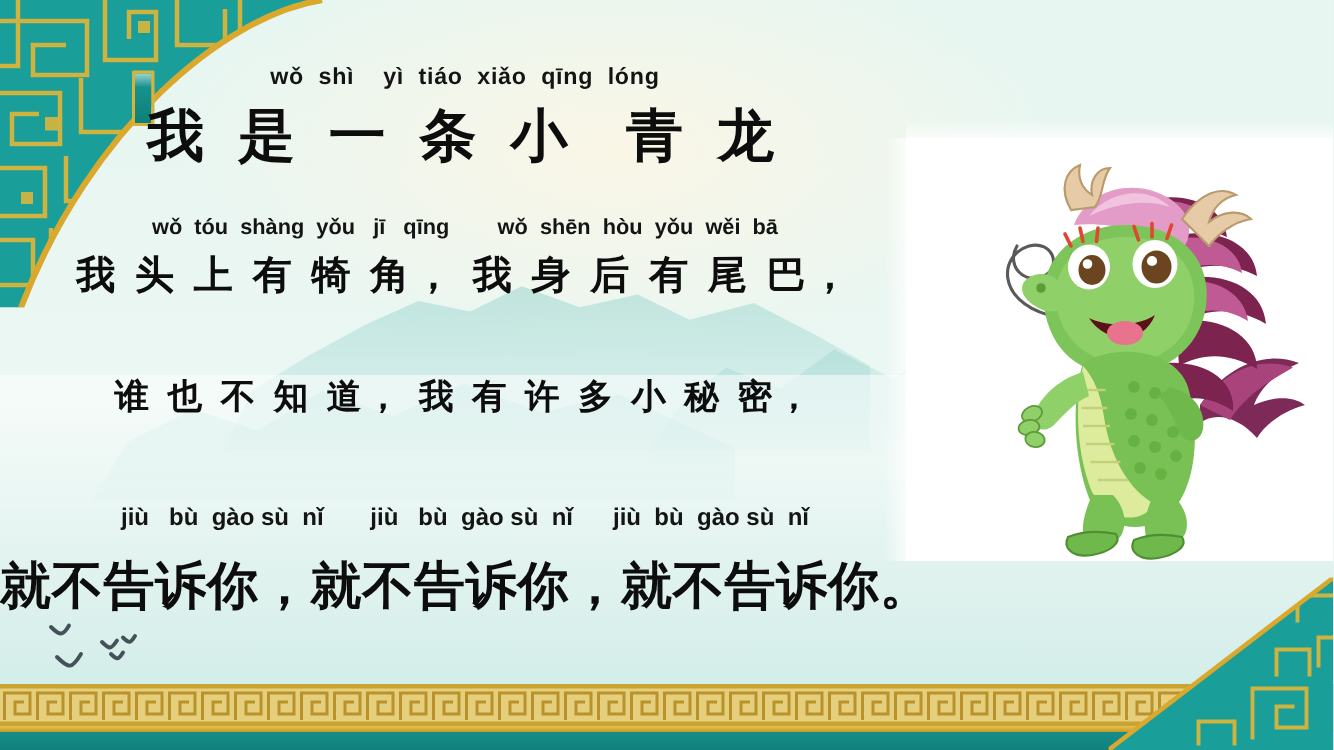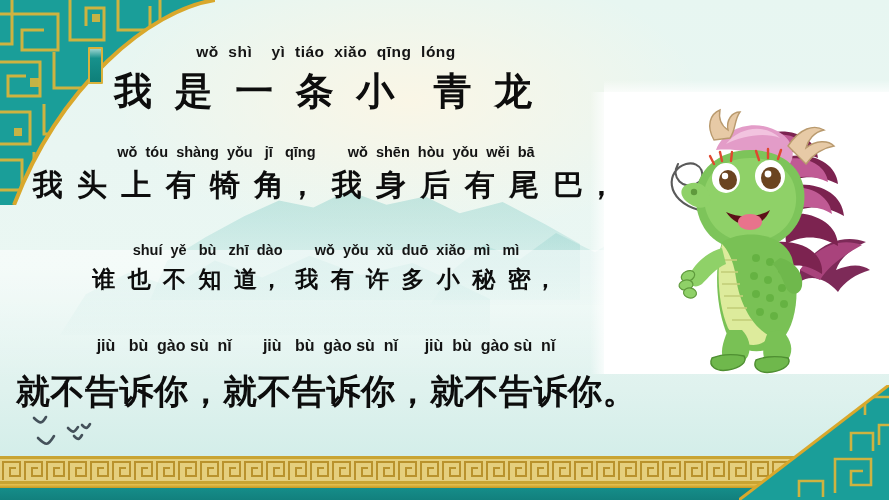"wǒ shì yì tiáo xiǎo" .line { left: 16px -> 0 }
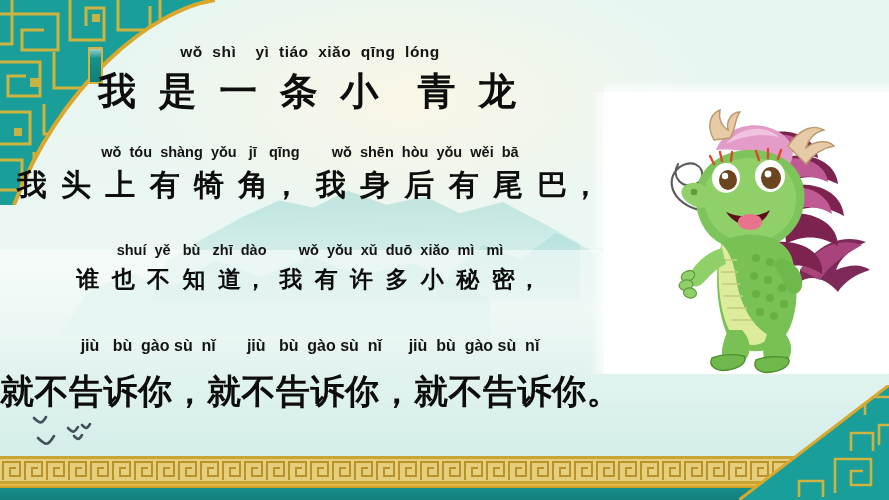"我 头 上 有 犄" #l2 .hanzi { font-size: 30px -> 26px }
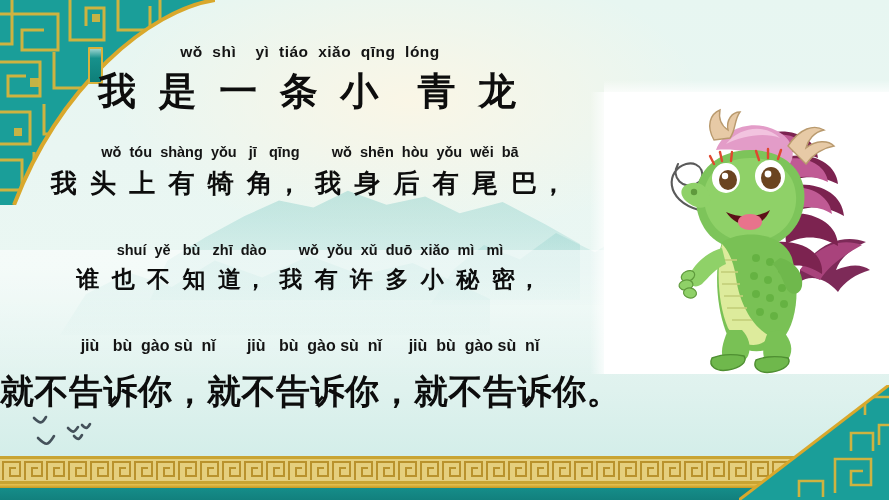"shuí yě bù zhī dào" div.pinyin { html: <div>shuí yě bù zhī dào wǒ yǒu xǔ duō xiǎo mì mì</div> -> none }
